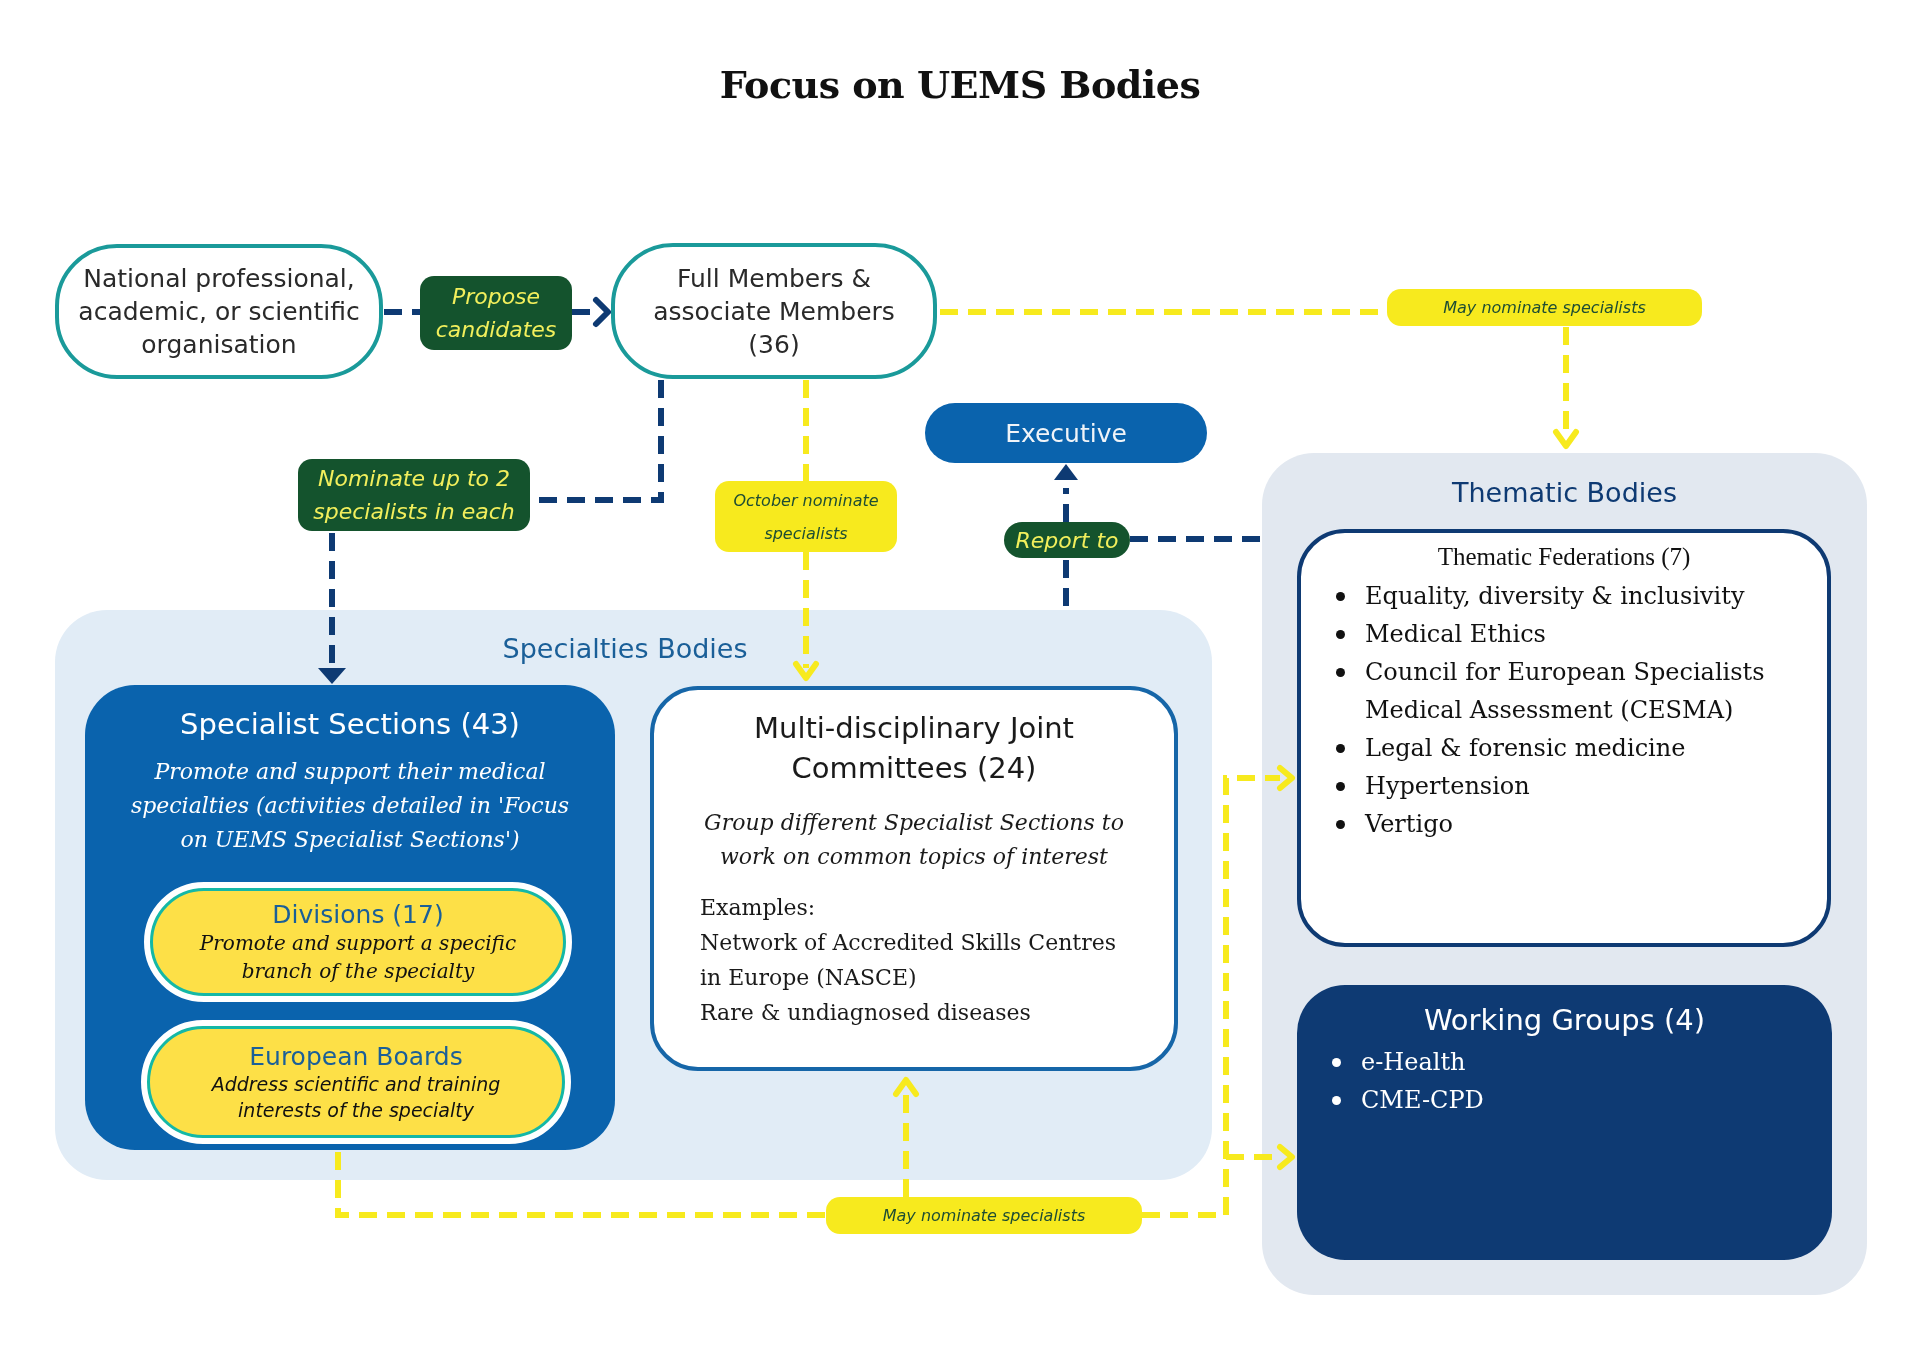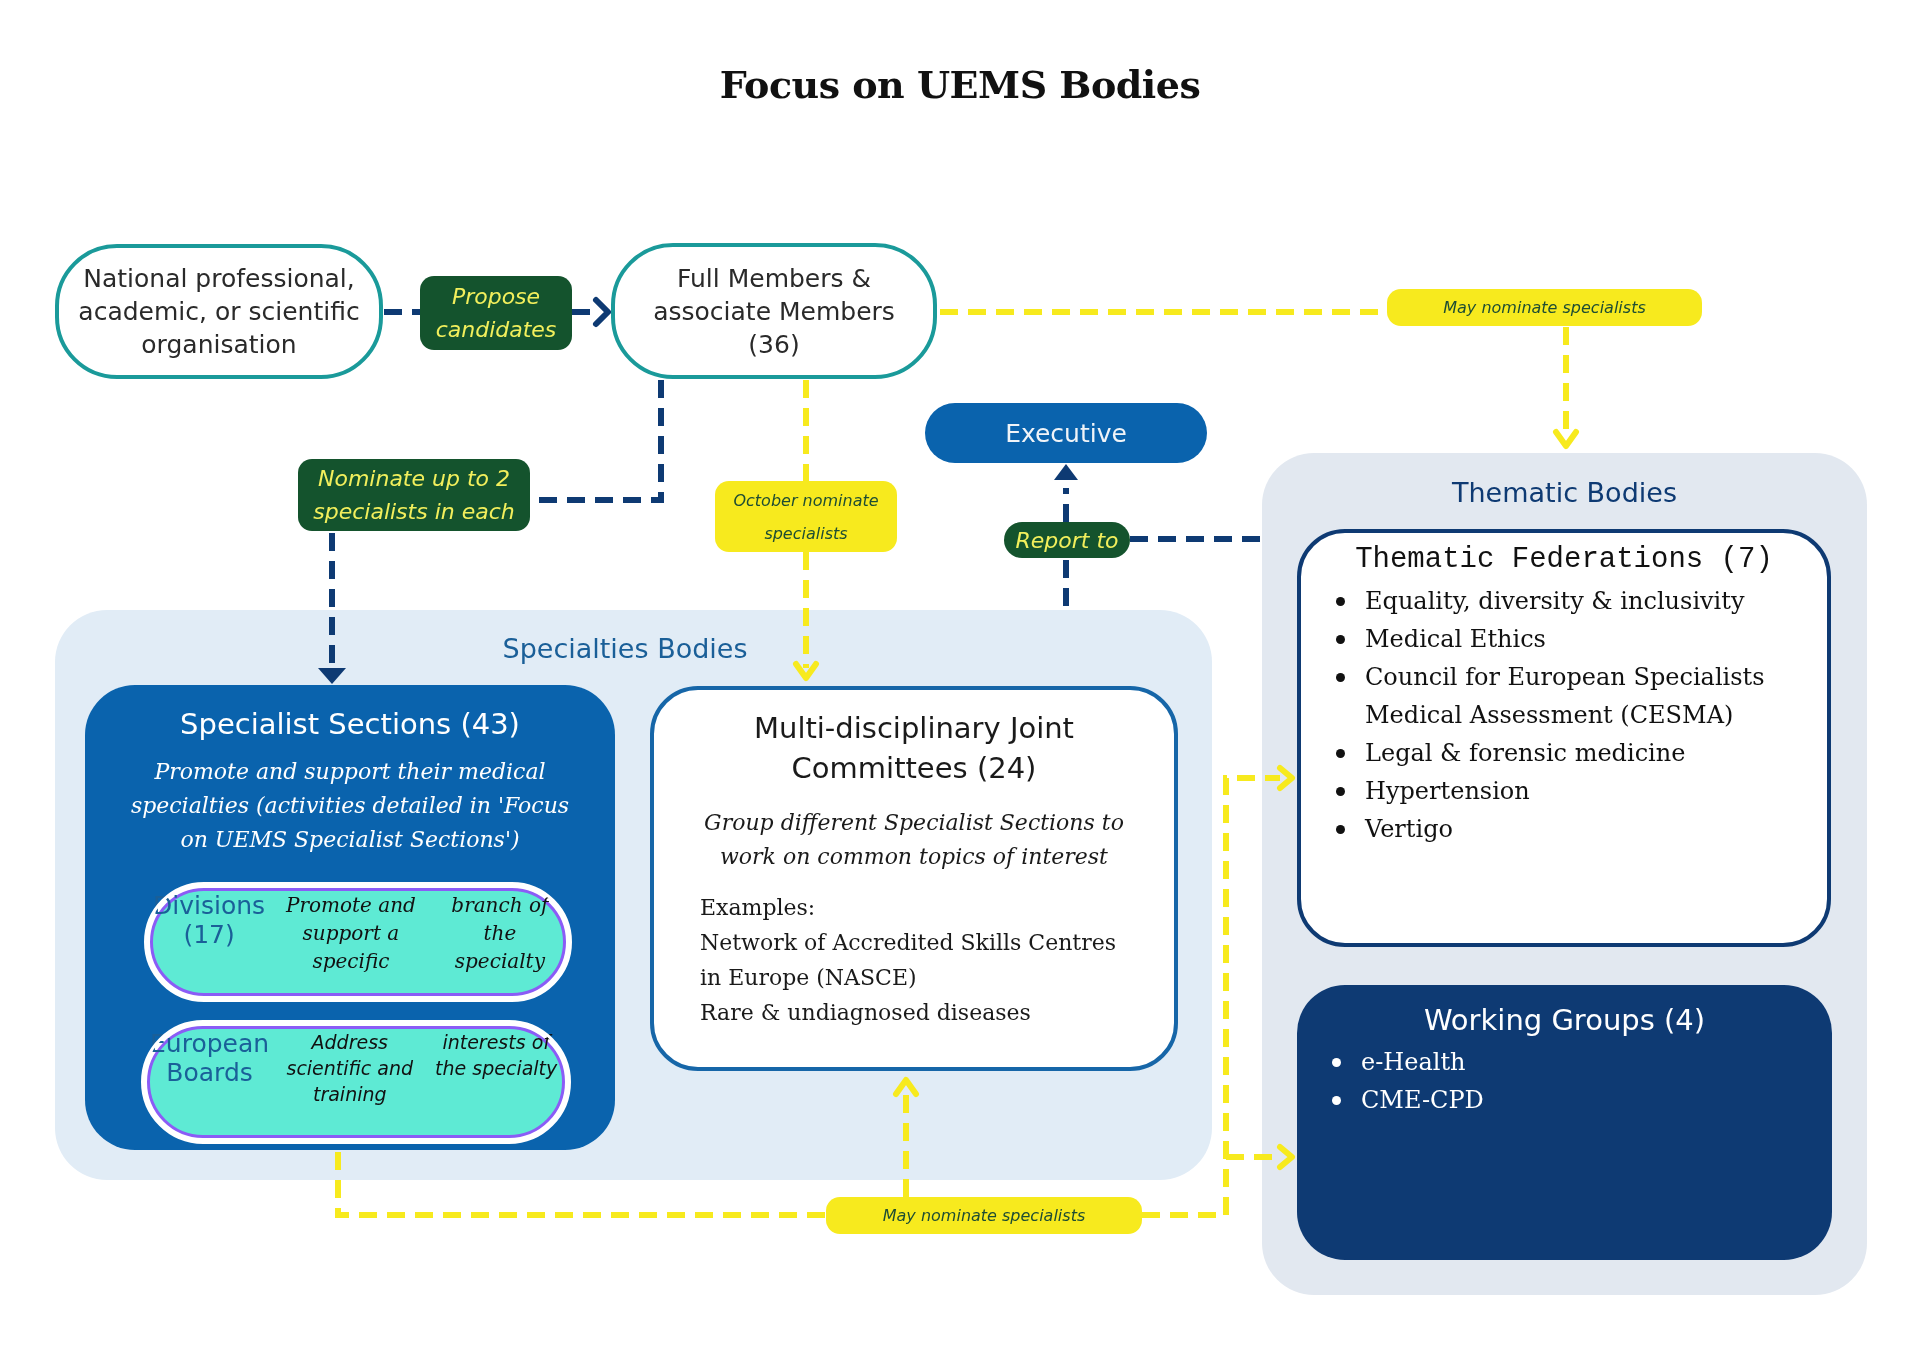"Thematic Federations (7)" .fed .hdr { font-family: Liberation Mono, monospace -> Liberation Serif, serif; font-size: 29px -> 25px }
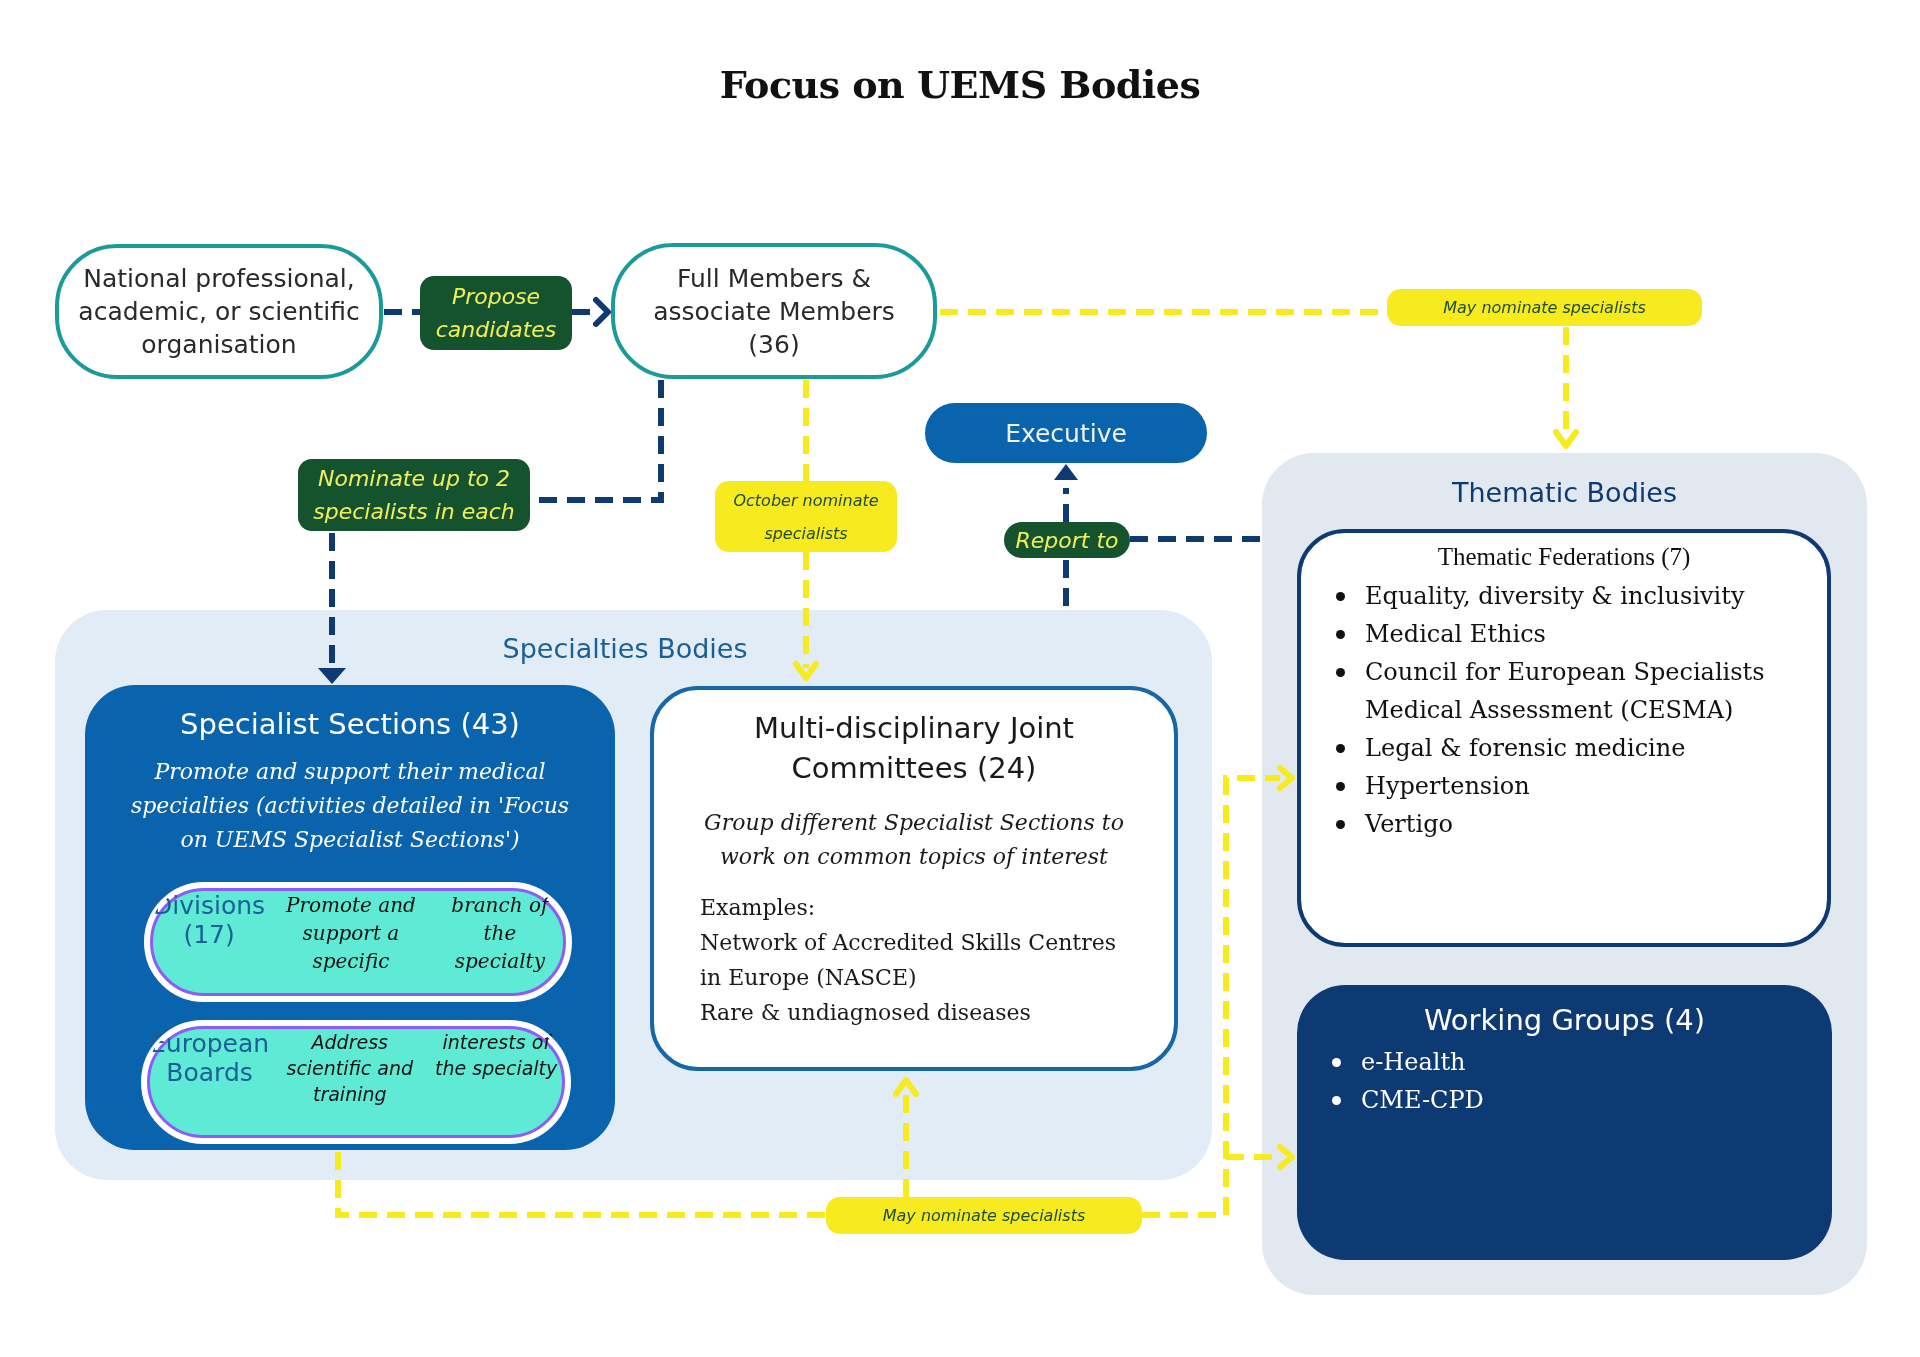"Divisions (17)" .inner-pill { background: #5eead4 -> #fde047; border: 3px solid #8b5cf6 -> 3px solid #14b8a6; flex-direction: none -> column }
